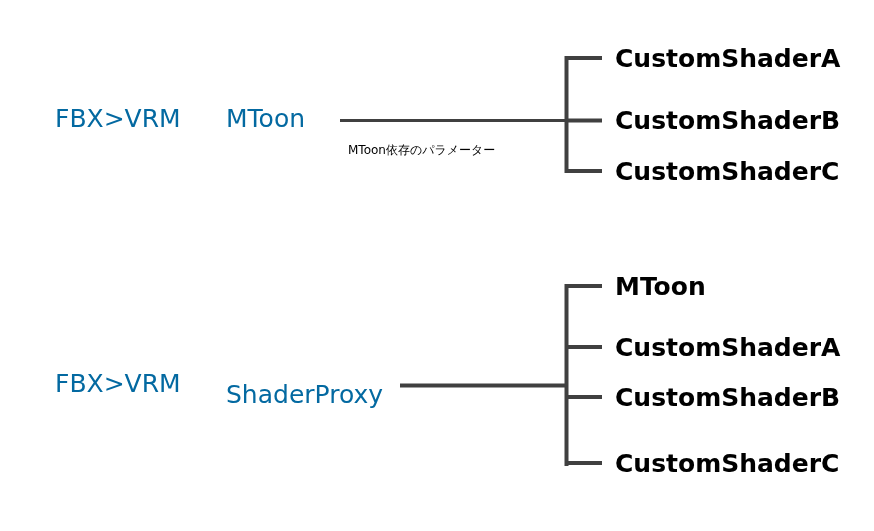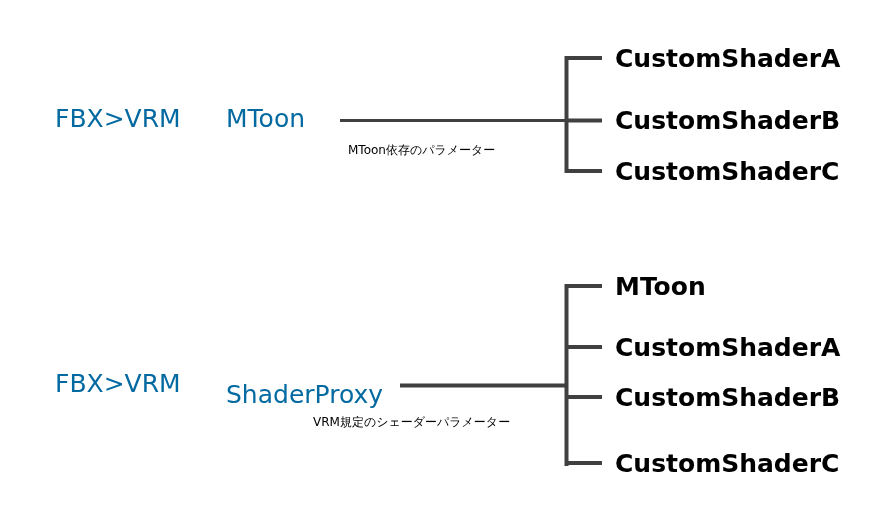"VRM規定のシェーダーパラメーター" div.edge-caption { html: <div>VRM規定のシェーダーパラメーター</div> -> none }
